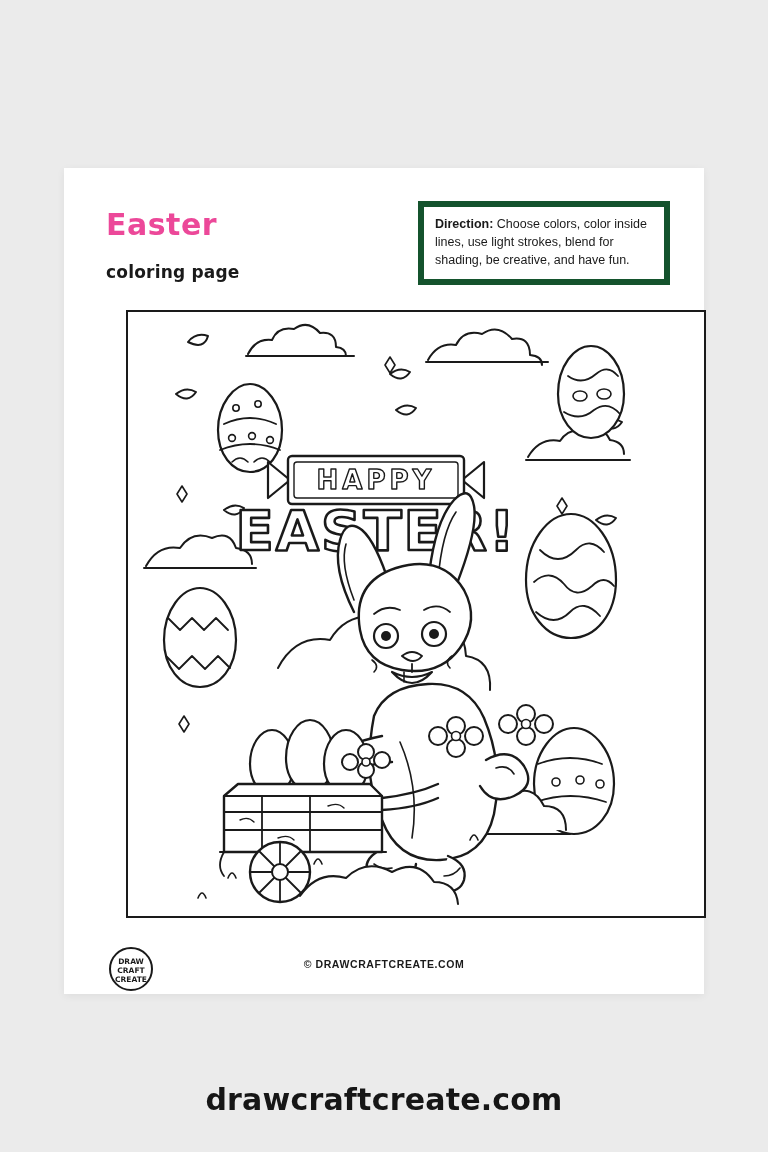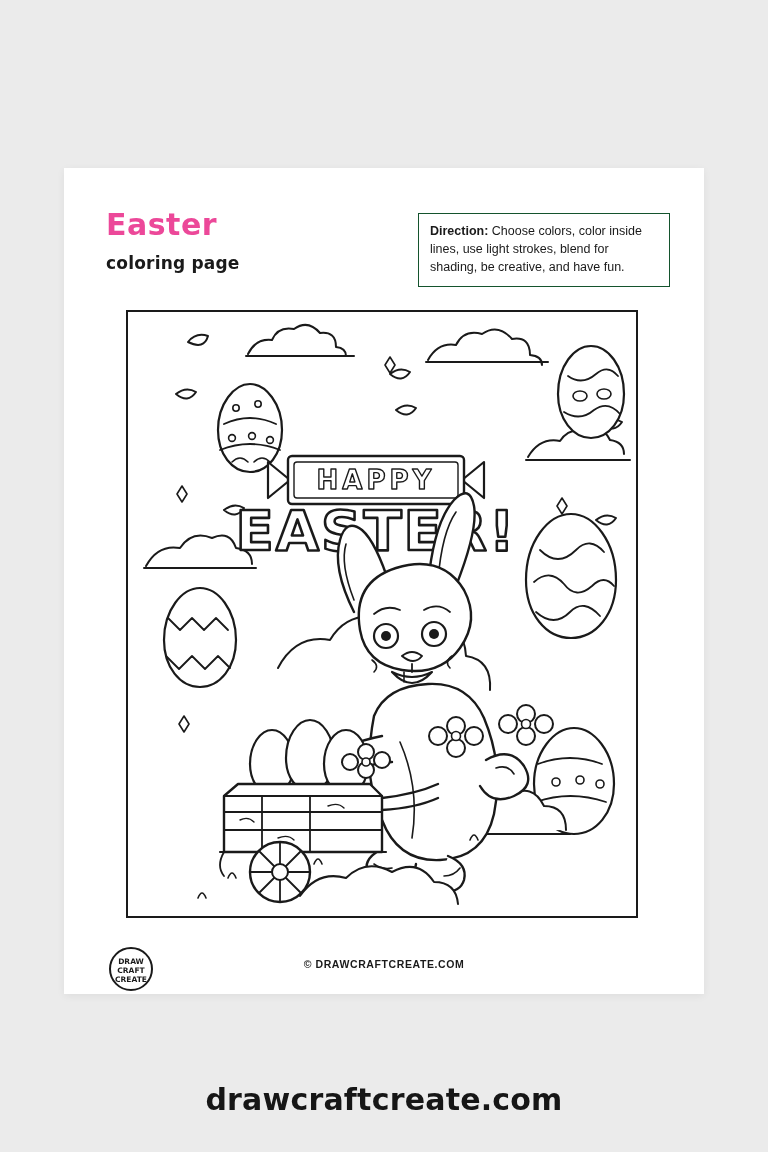"Direction: Choose colors, color inside" .direction-box { border: 1px solid #14532d -> 6px solid #14532d; margin-top: 12px -> none }
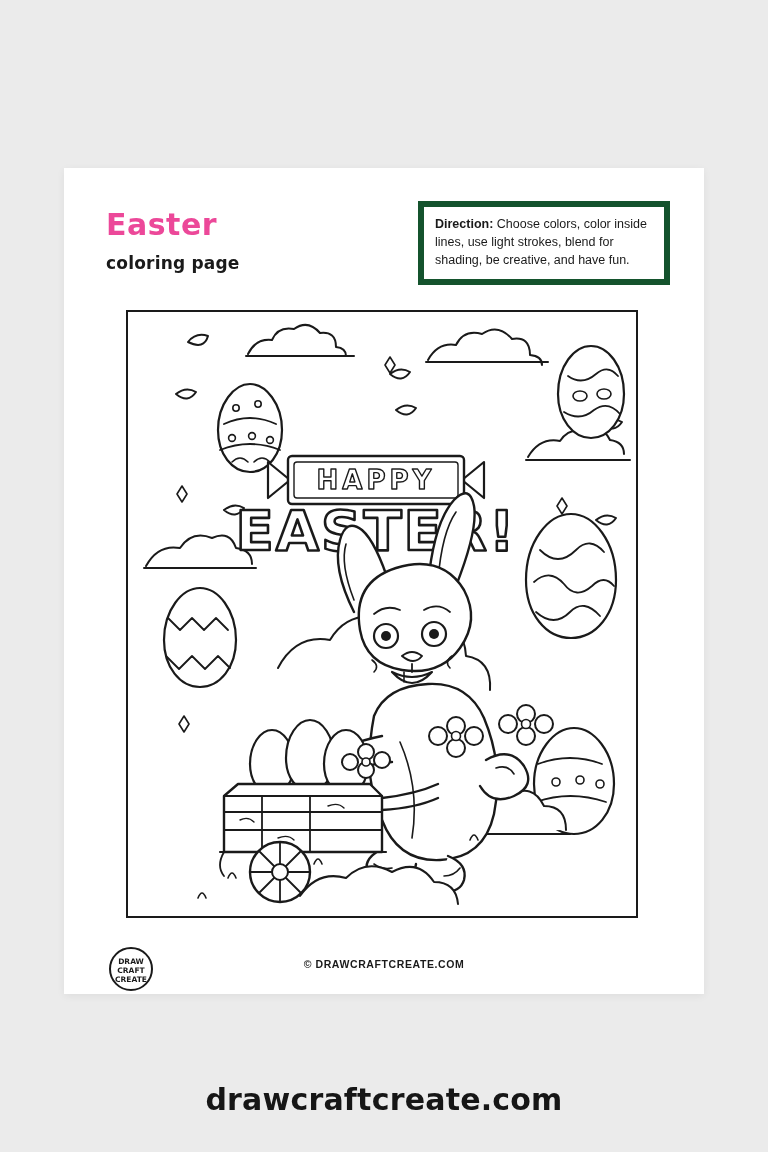"coloring page" .title-sub { margin-top: 12px -> 21px }
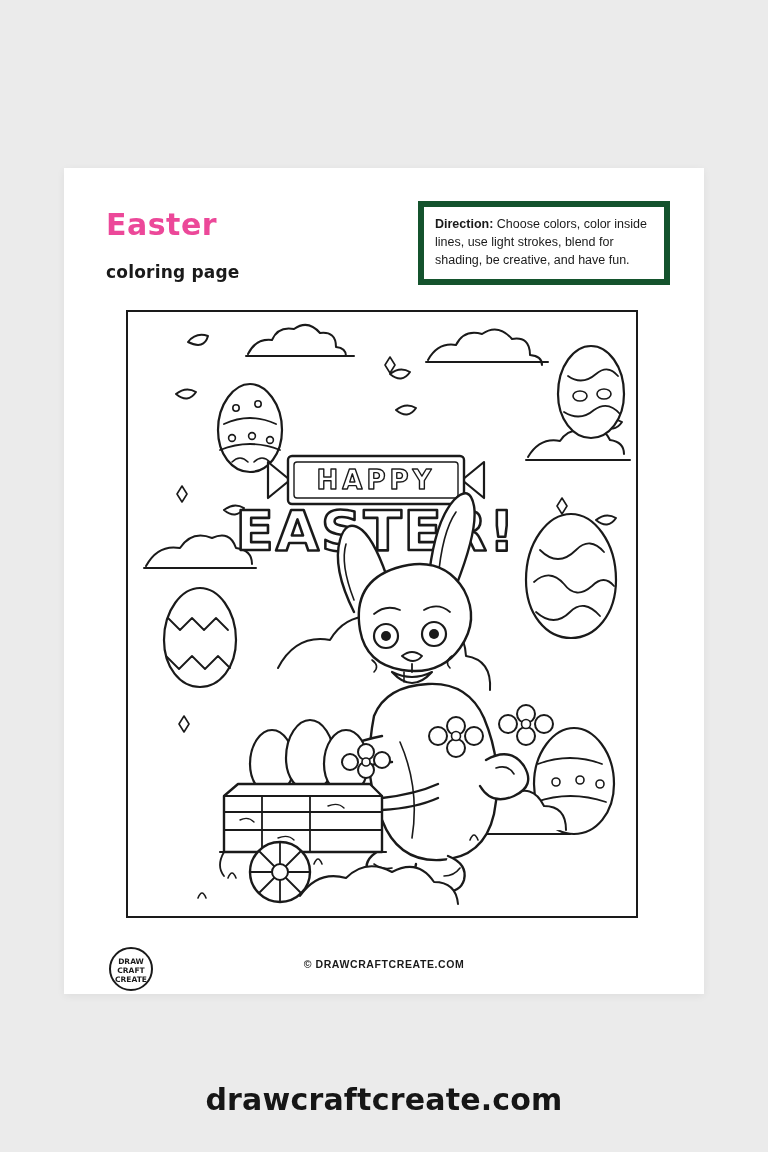"HAPPY" .art-frame { width: 512px -> 580px }
